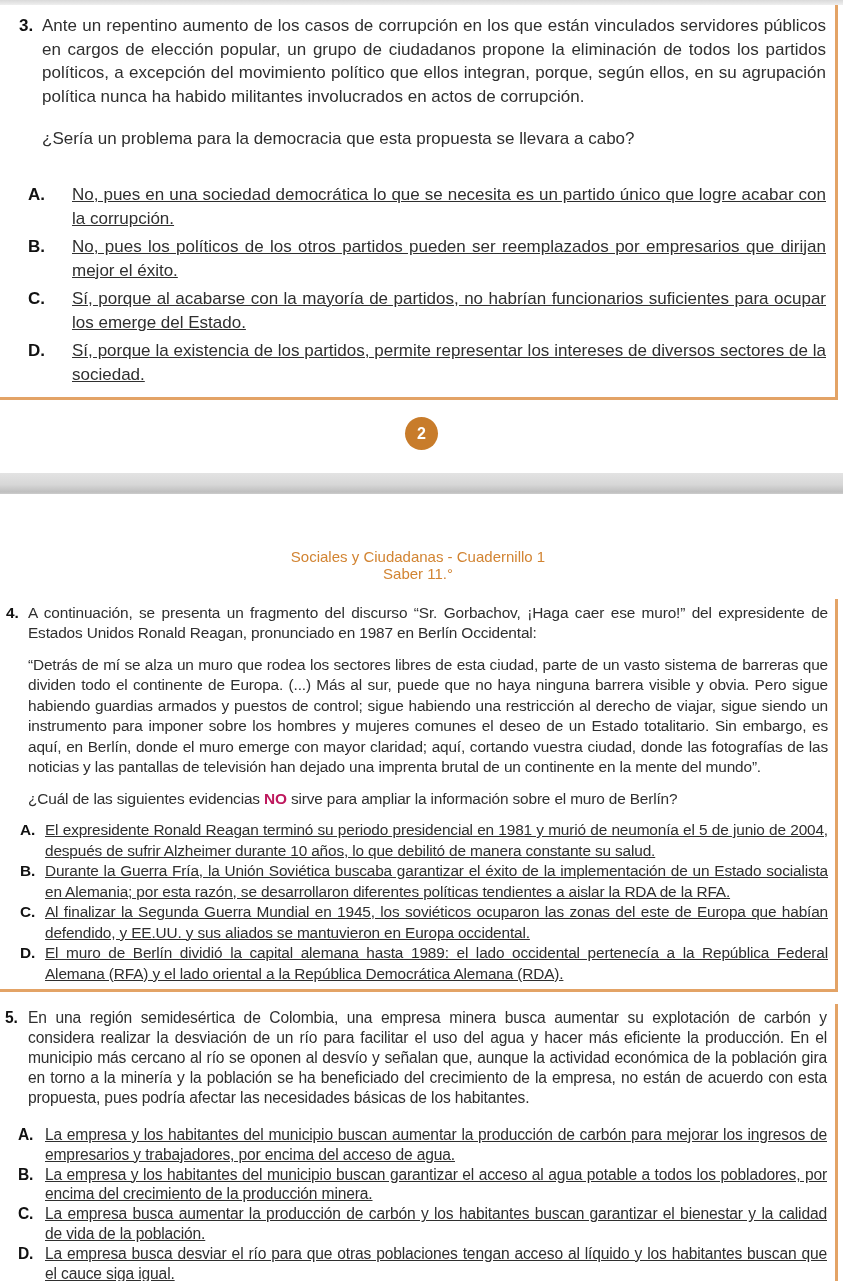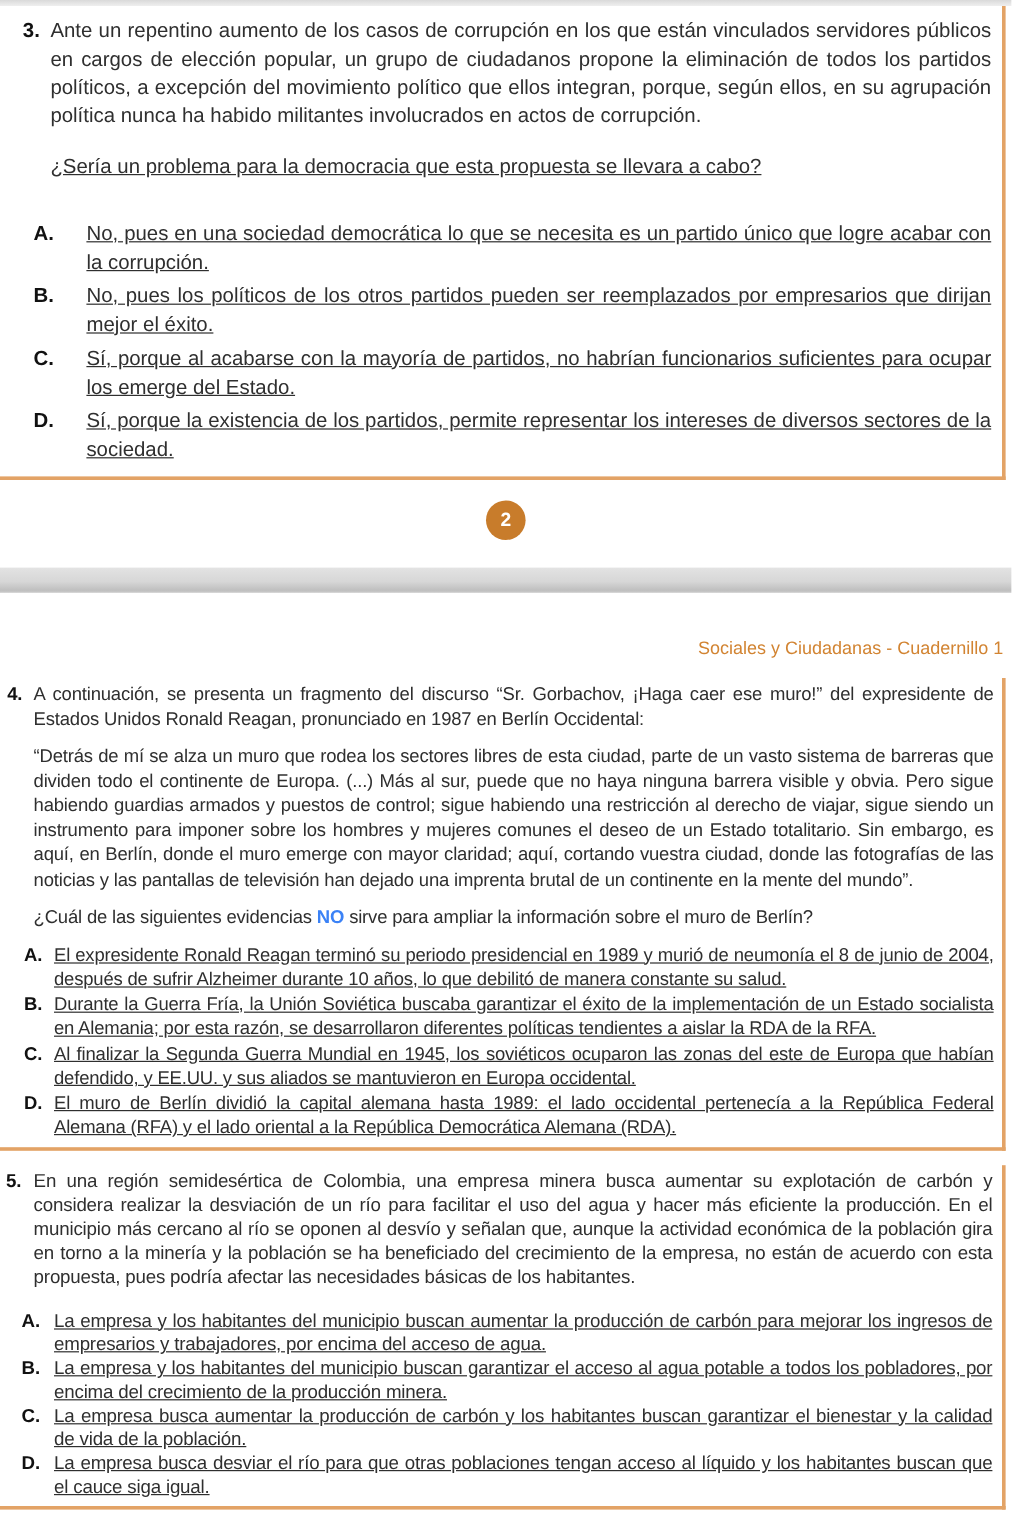"¿Sería un problema para la" .q3 .prompt { text-decoration: underline -> none }
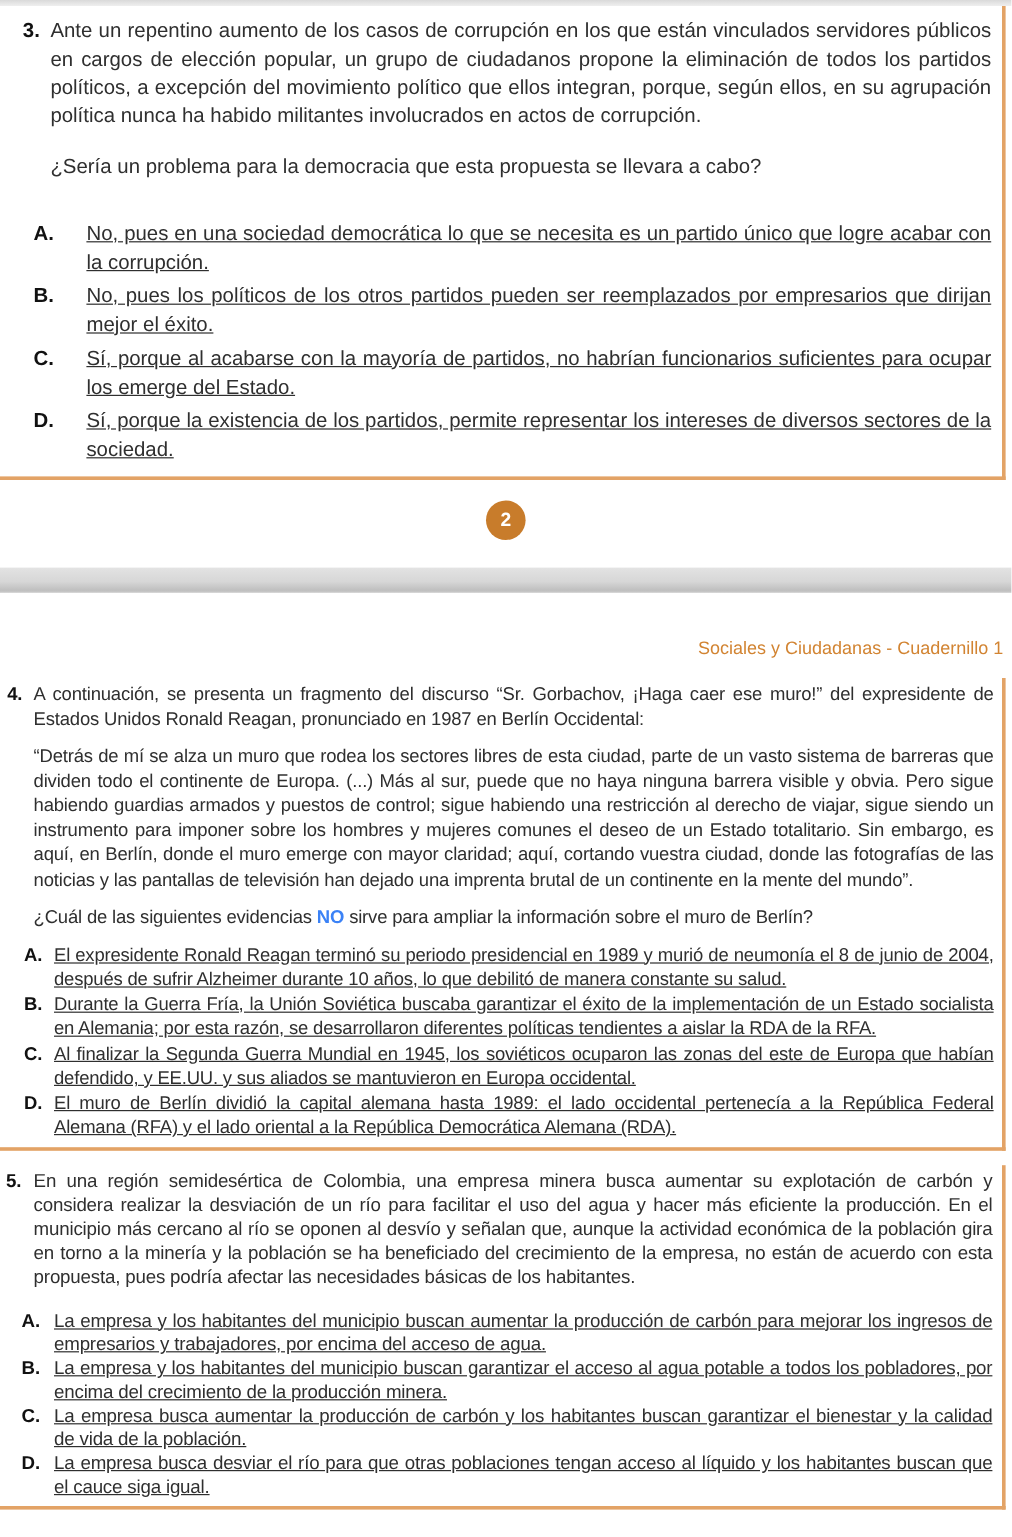"Sociales y Ciudadanas - Cuadernillo" .booklet-header { margin-top: 38px -> 54px; text-align: right -> center }
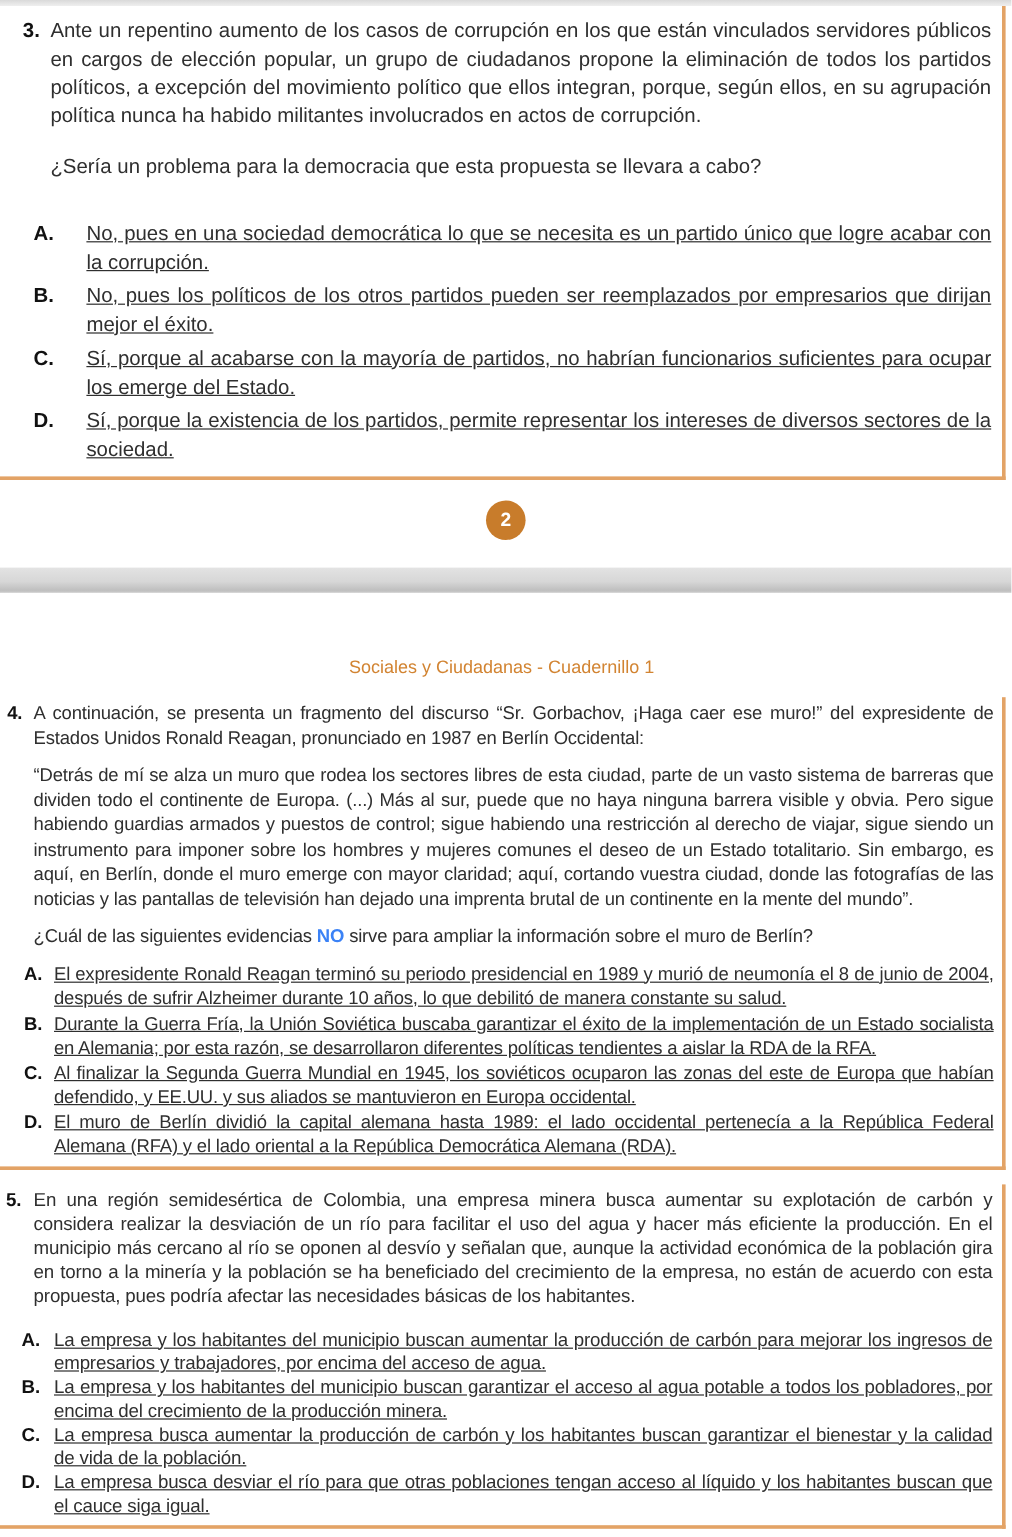"Saber 11.°" div { html: none -> <div>Saber 11.°</div> }
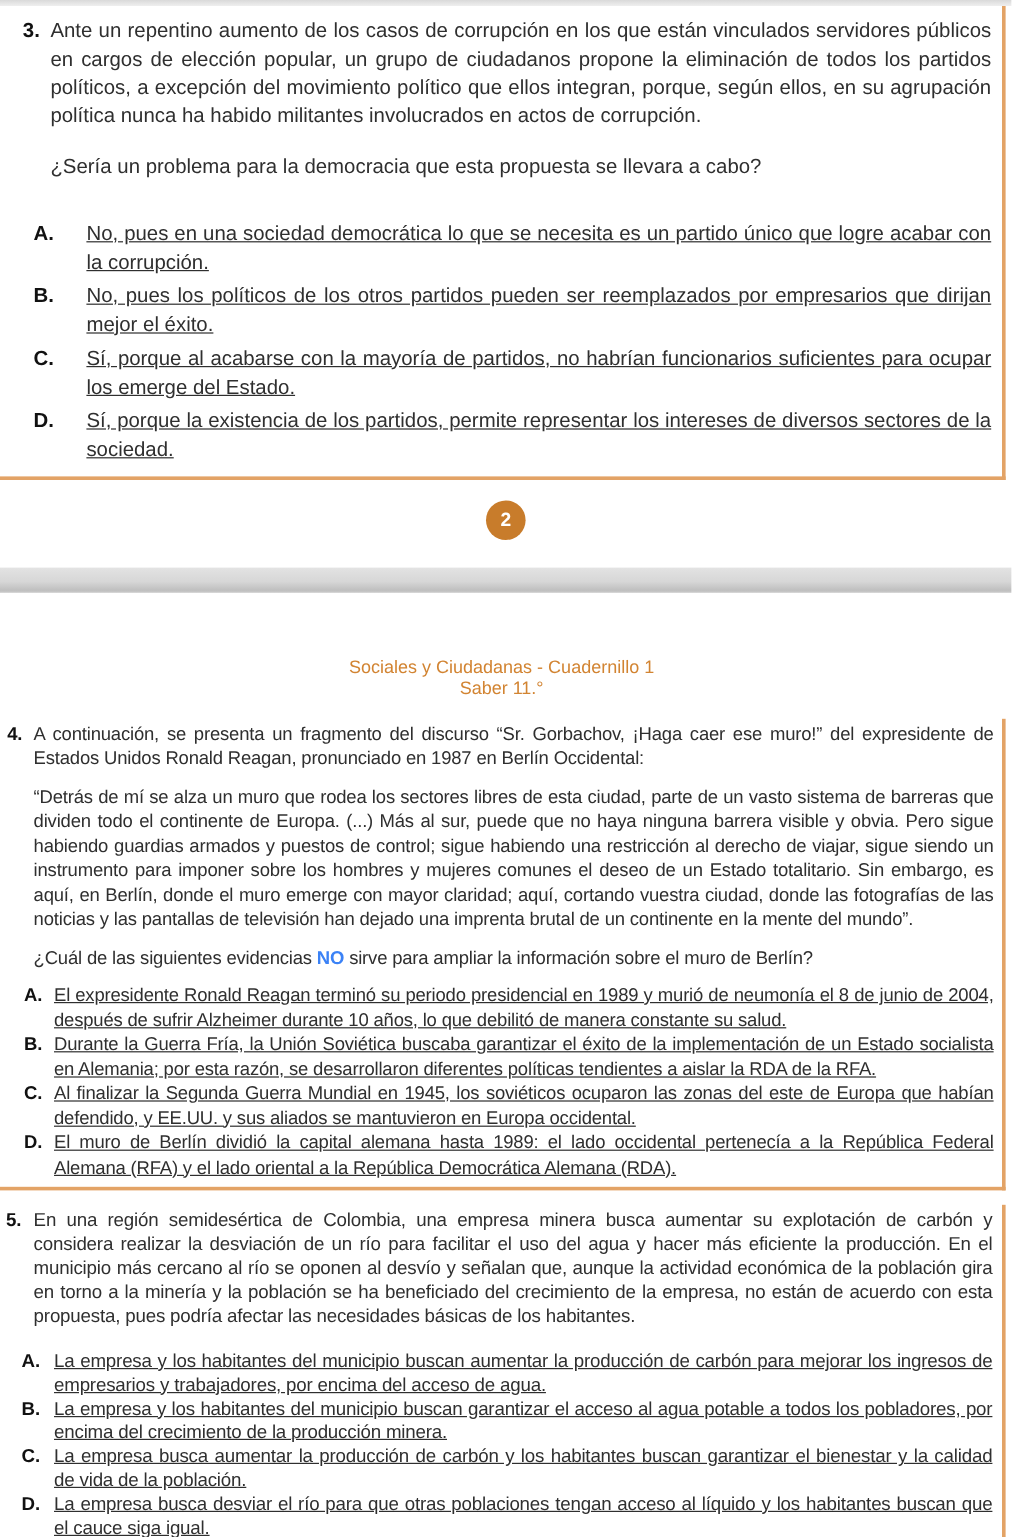"NO" b { color: #3b82f6 -> #be185d }
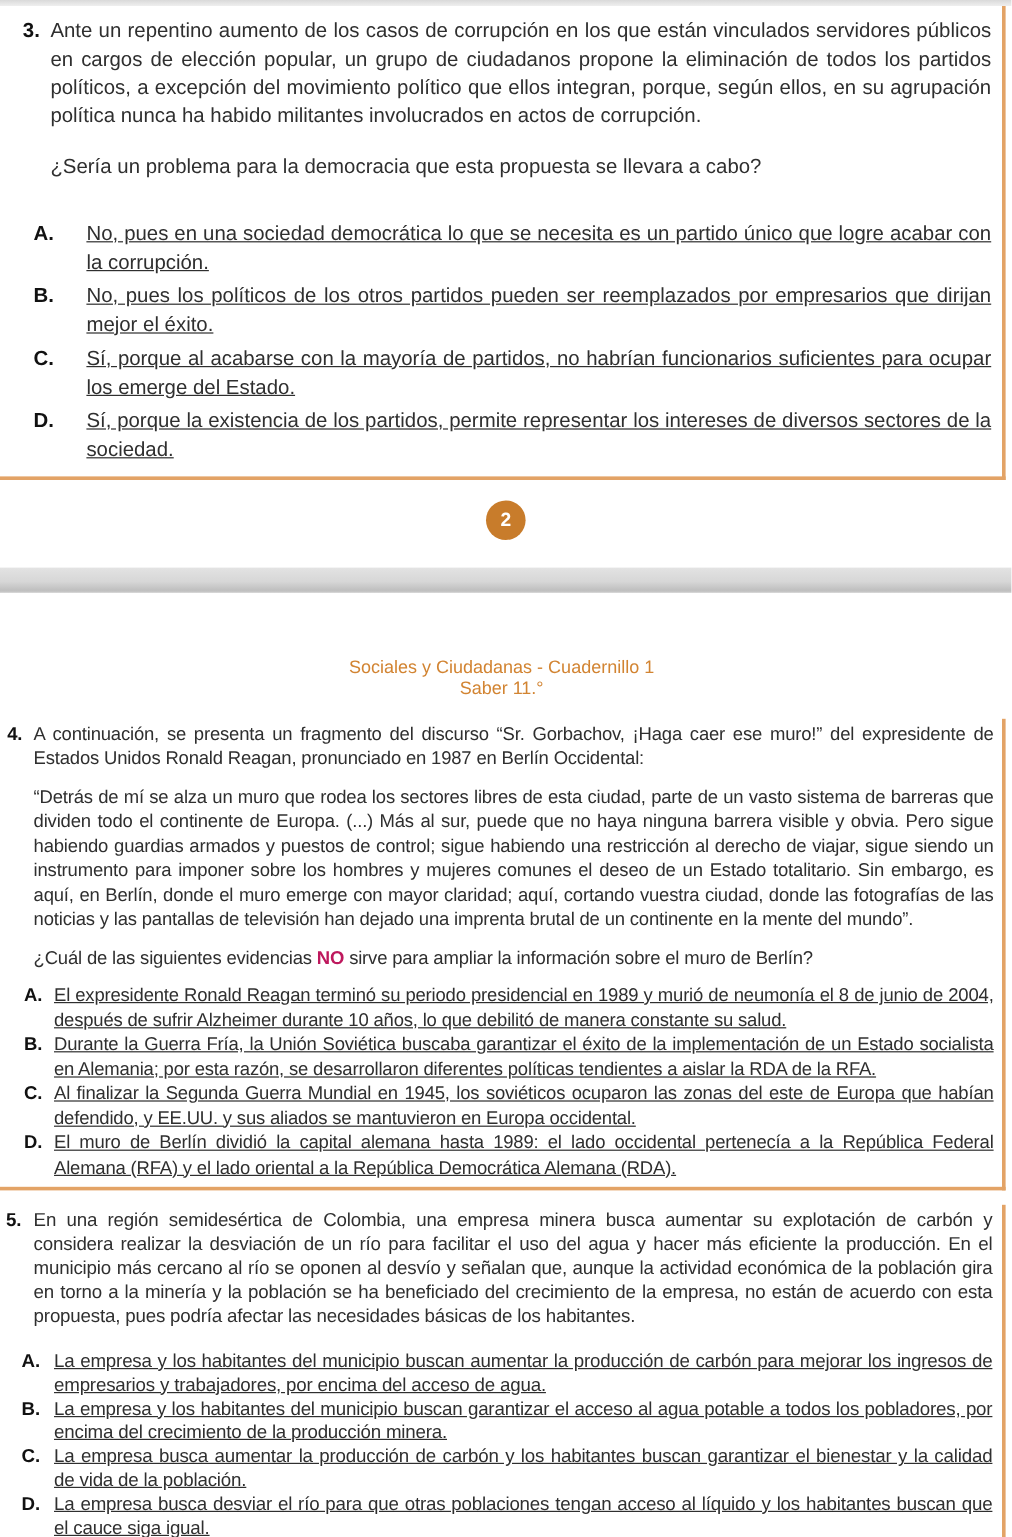"El expresidente Ronald Reagan terminó" span.otext { text: 1989 y murió de neumonía el 8 -> 1981 y murió de neumonía el 5 }
